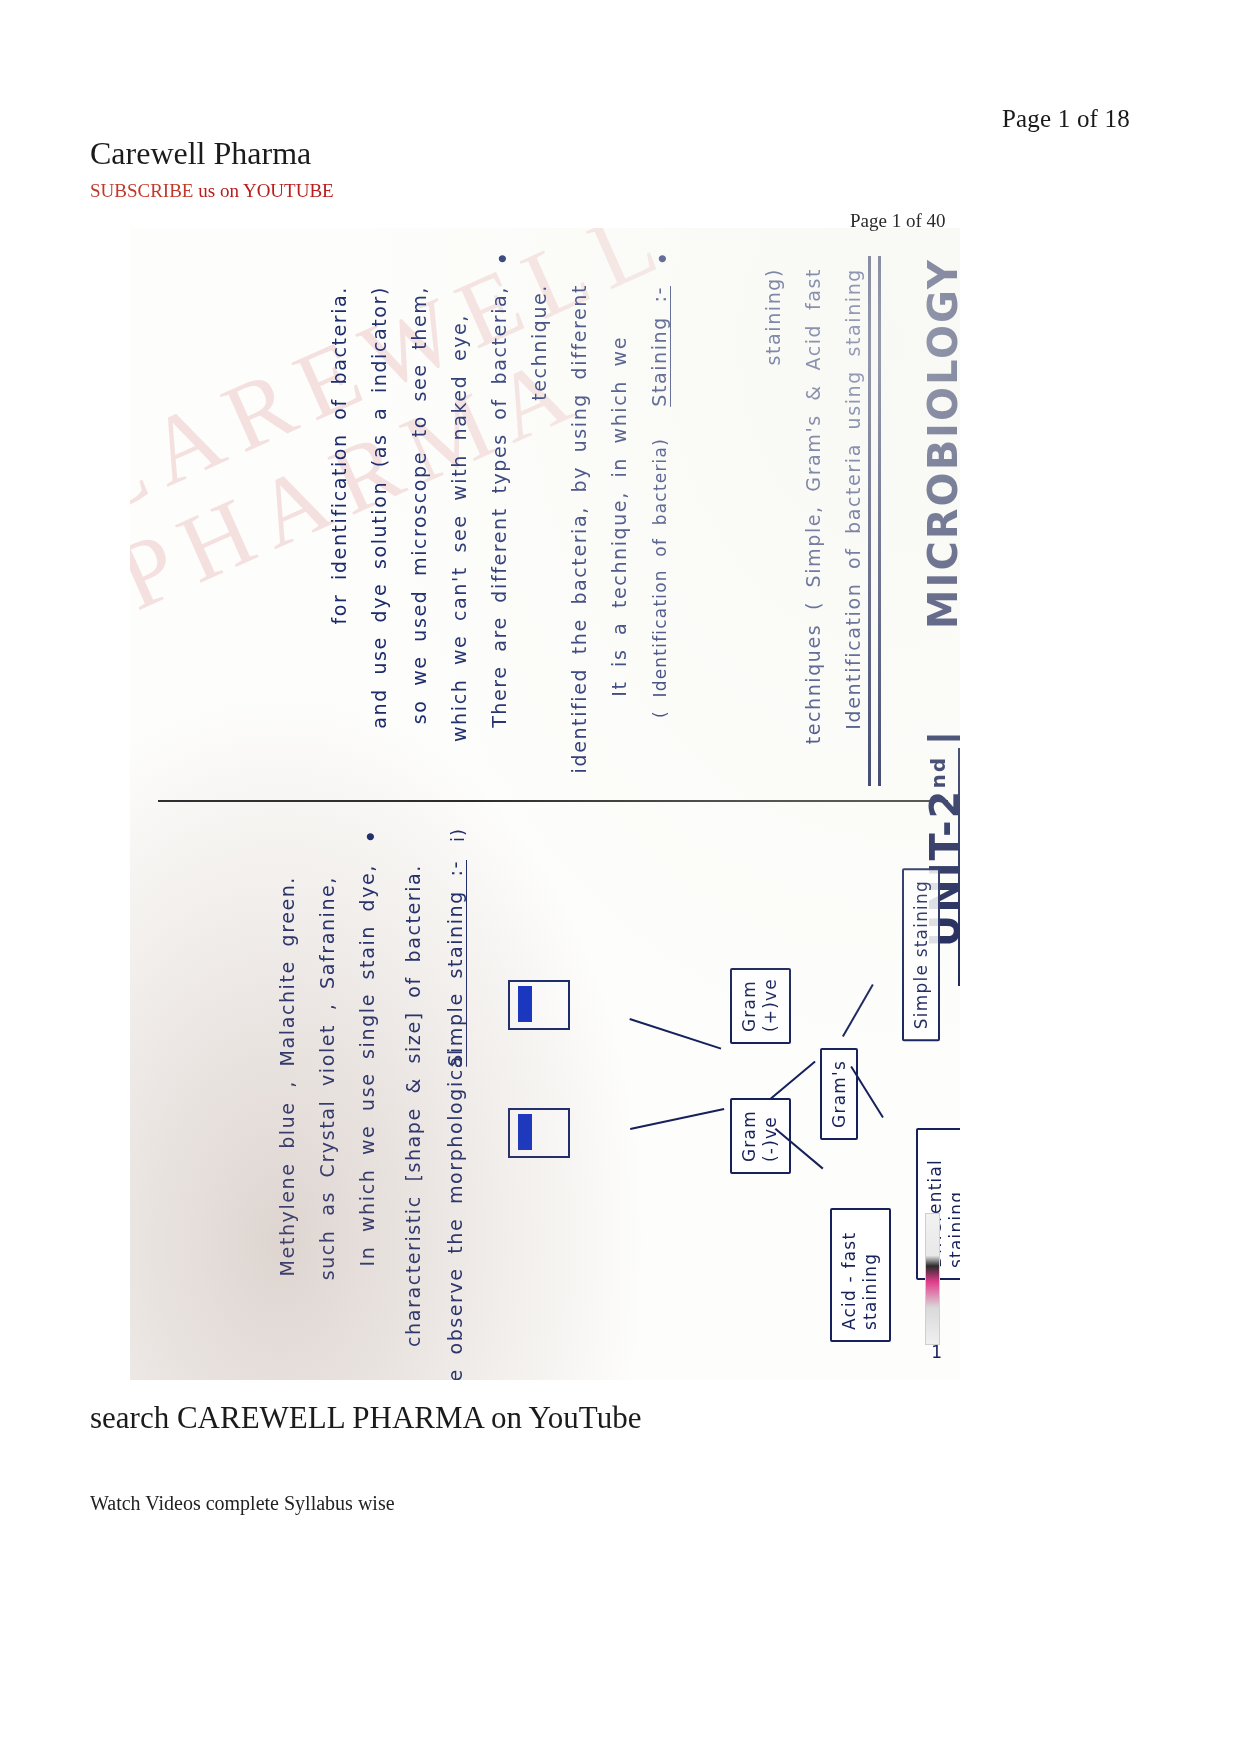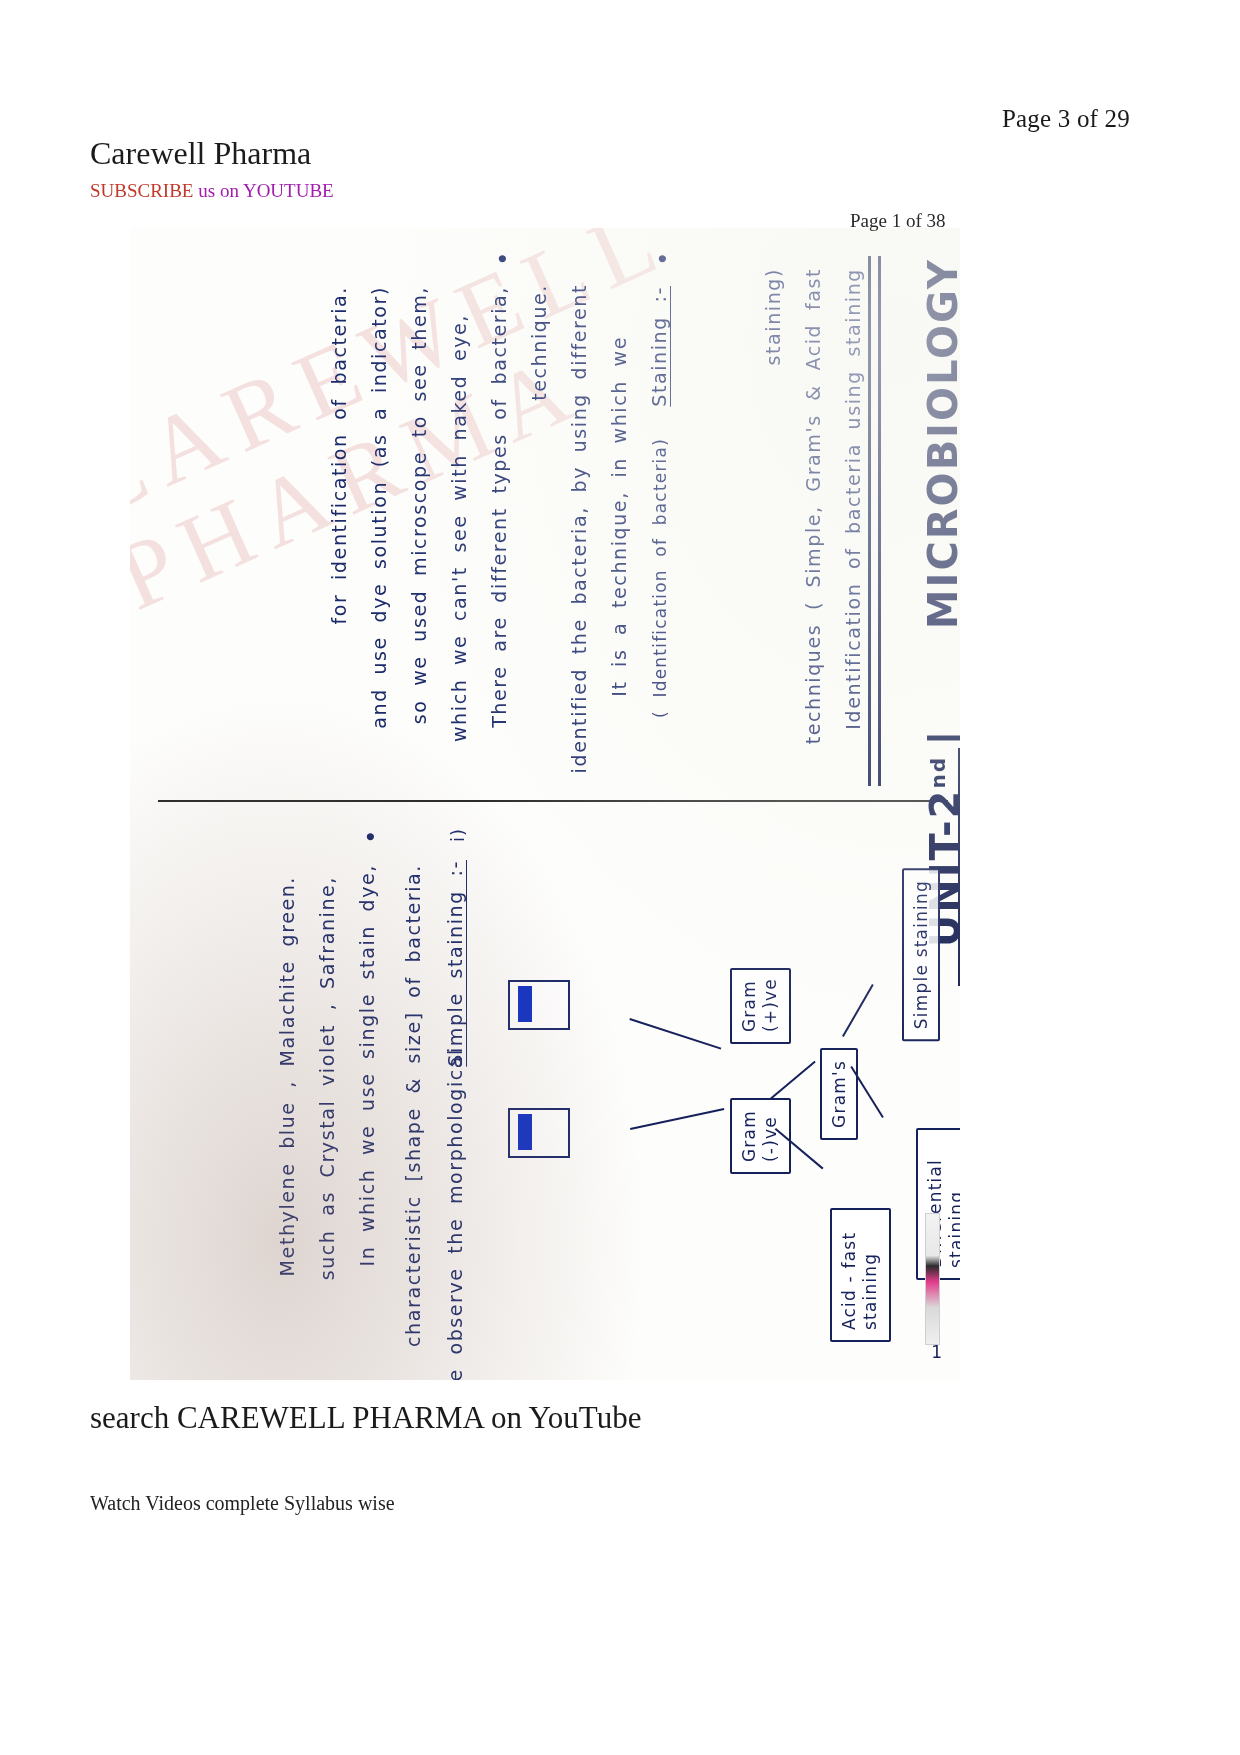"Page 3 of 29" div.page-num-top { text: 3 of 29 -> 1 of 18 }
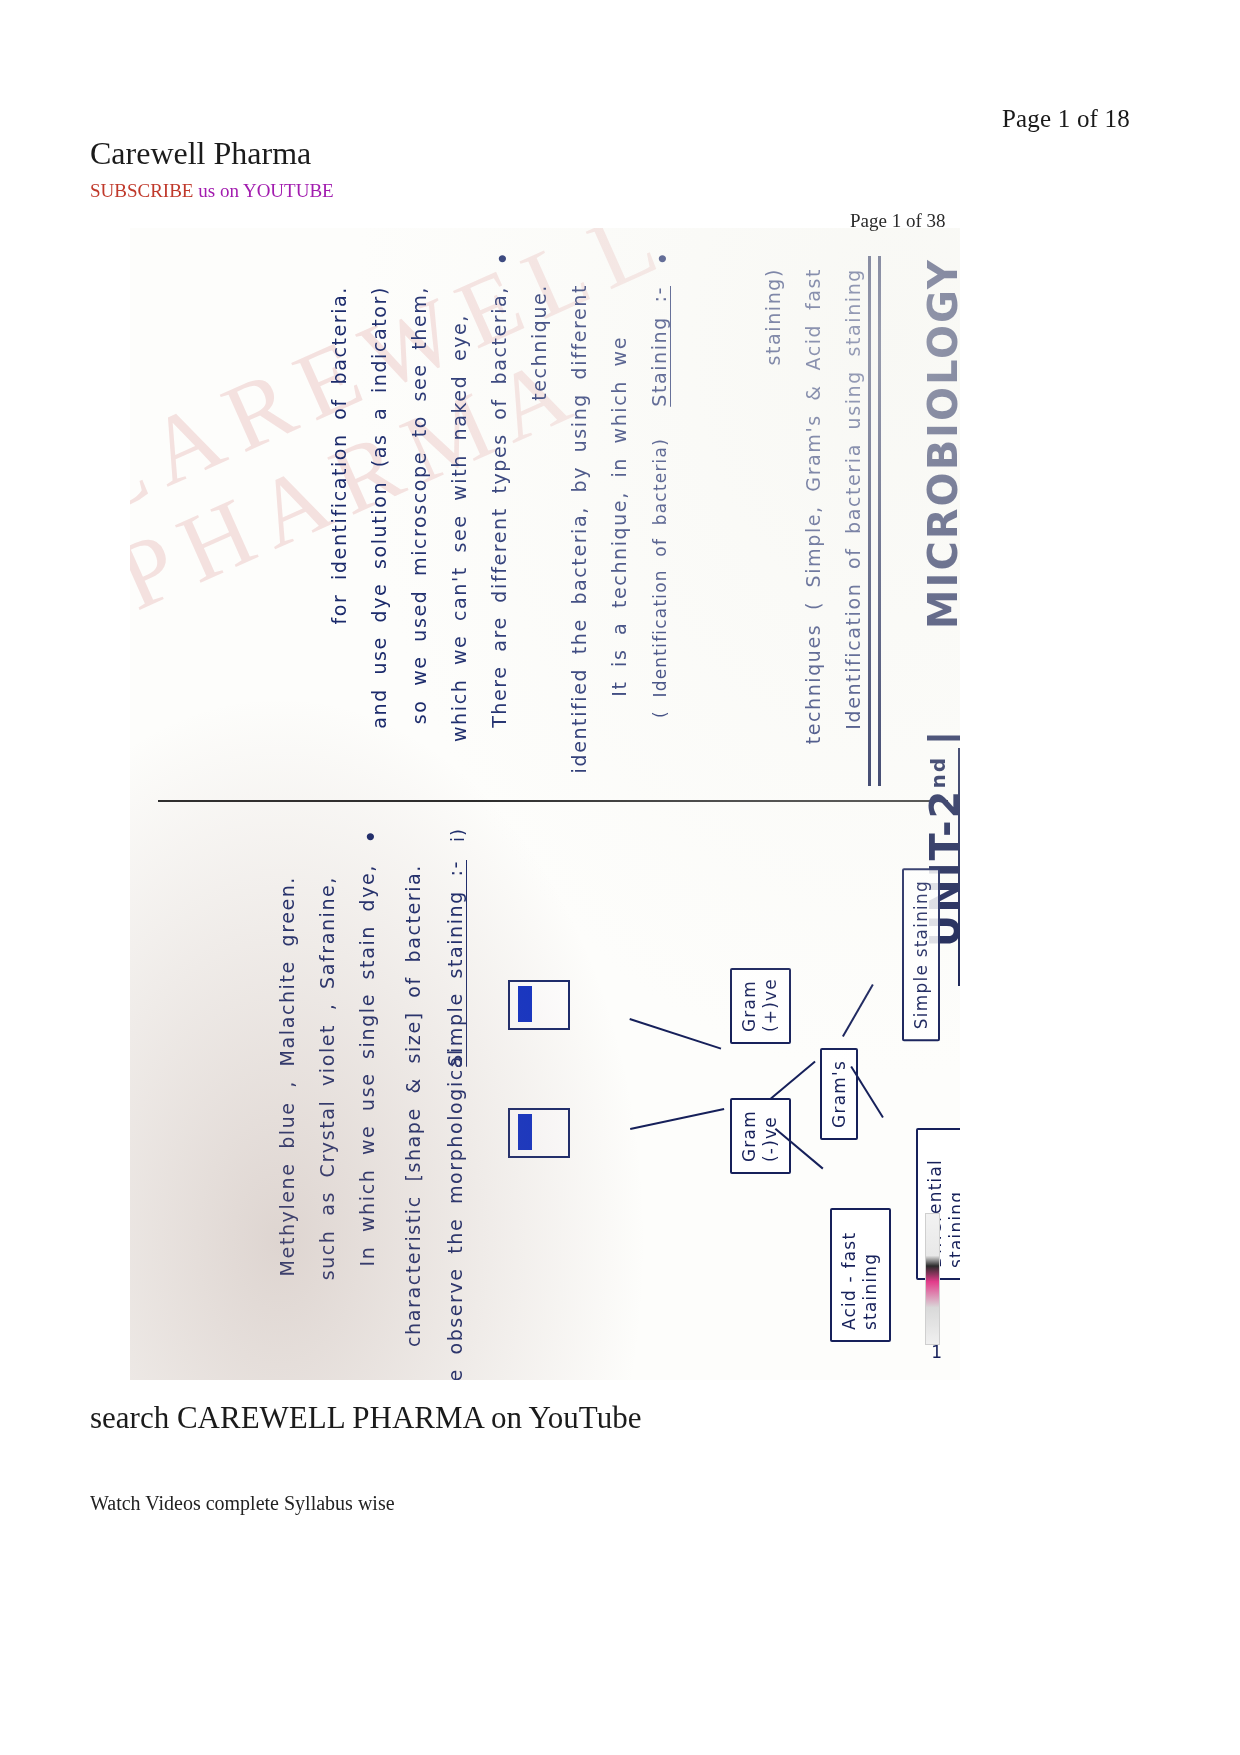"us on YOUTUBE" .brand-sub .dim { color: #a21caf -> #b91c1c }
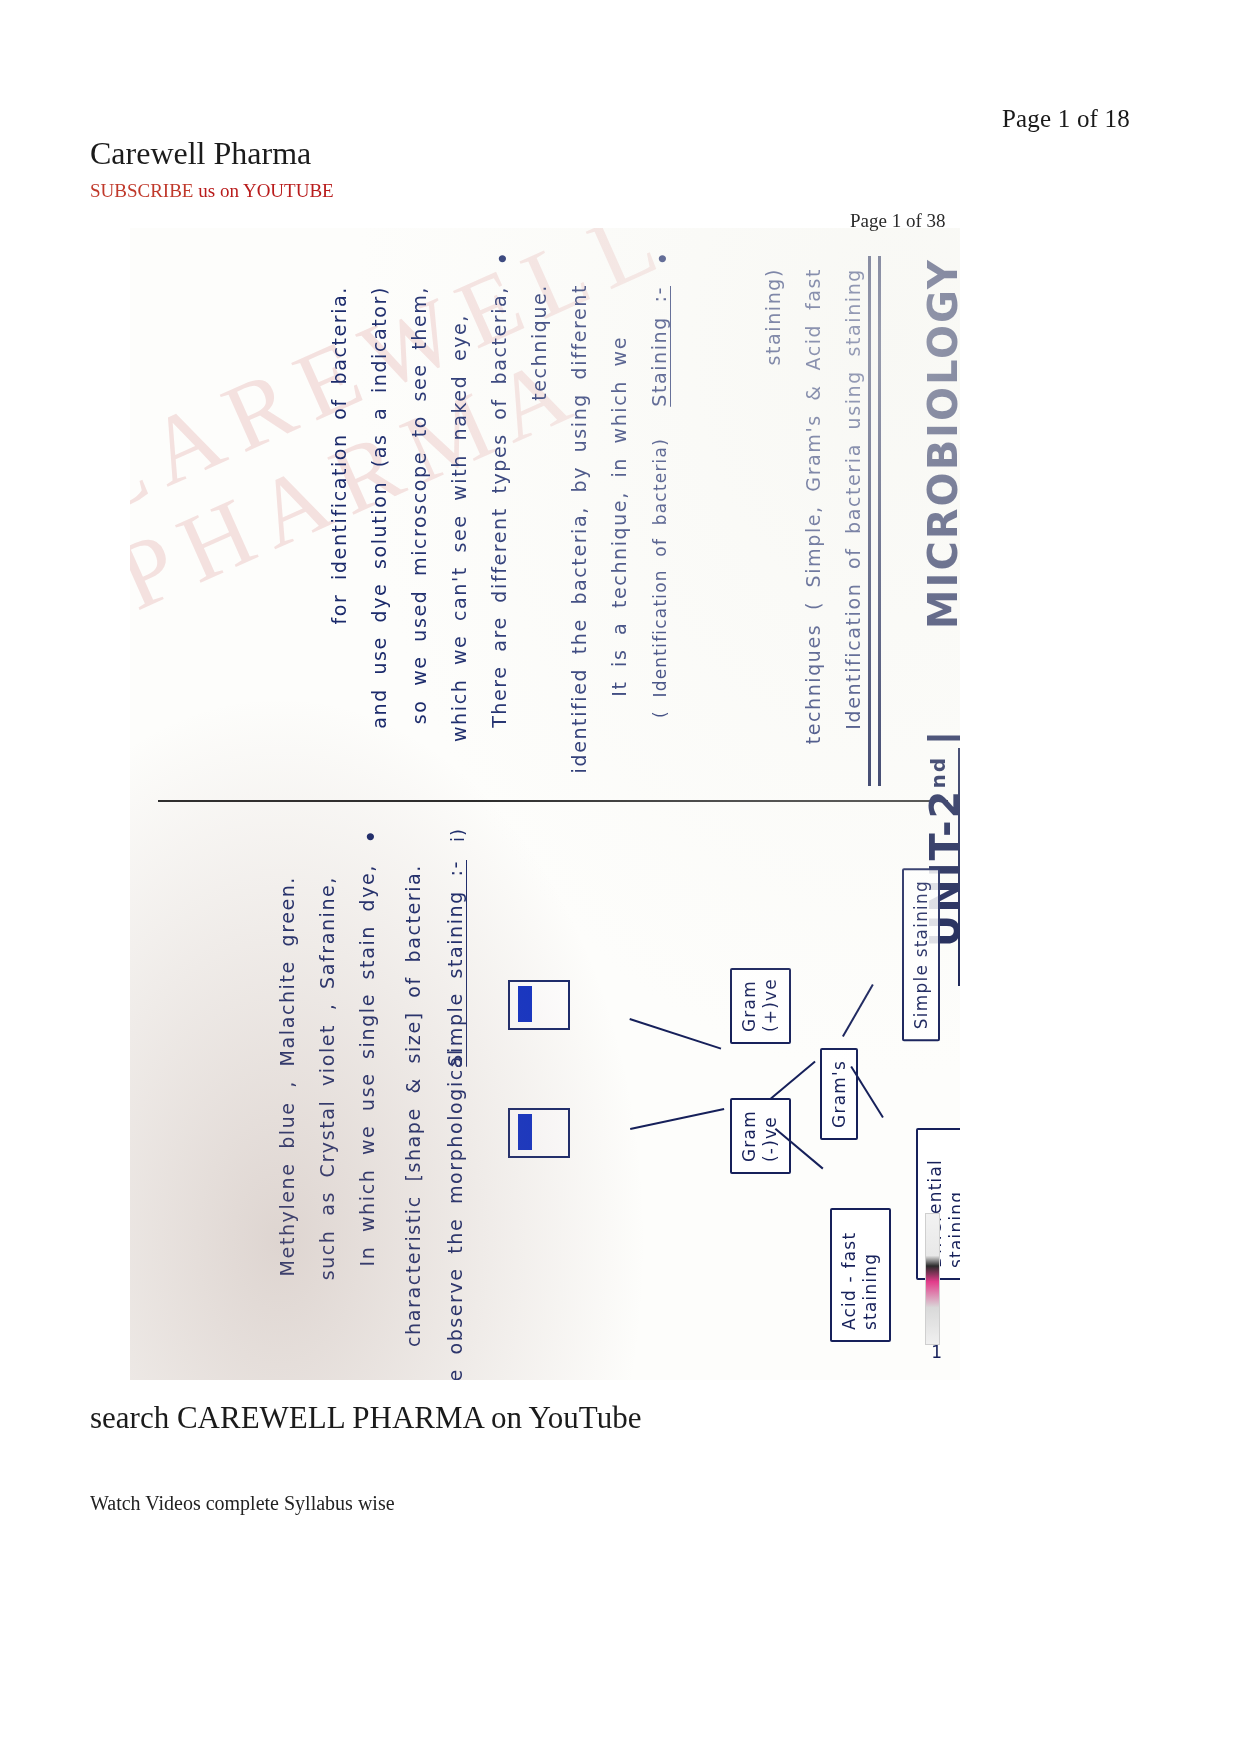"Page 1 of 38" div.scan-page-num { text: 38 -> 40 }
